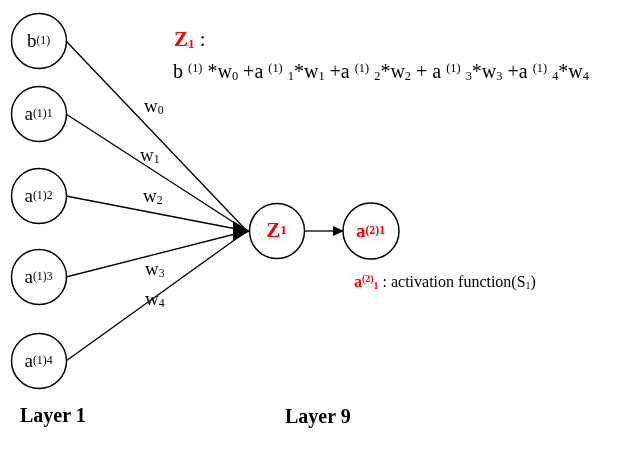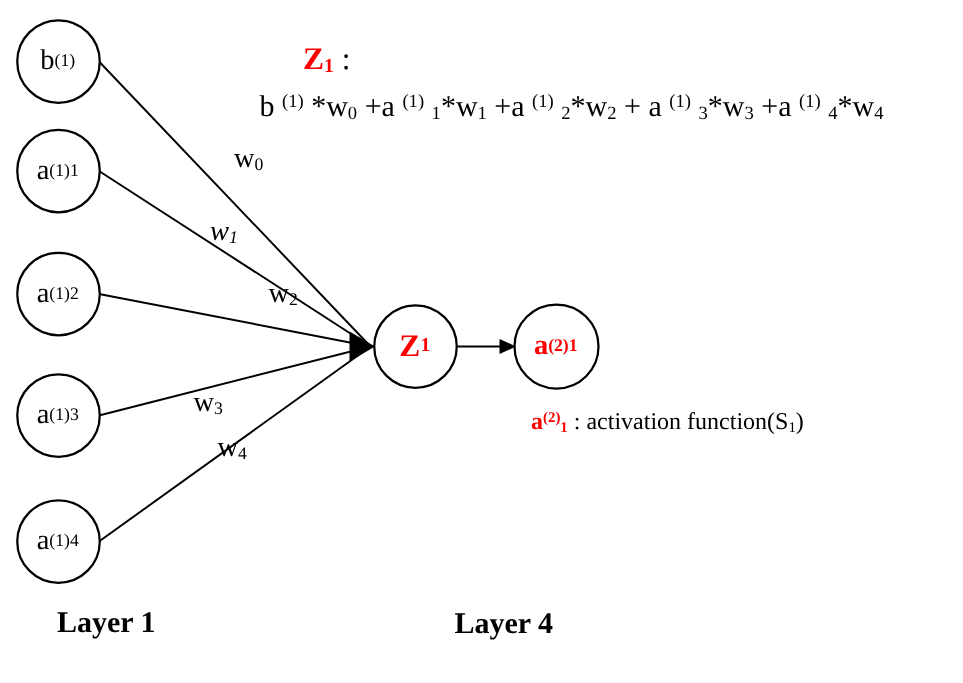"Z1 :" .eq-title { margin-left: 28px -> none }
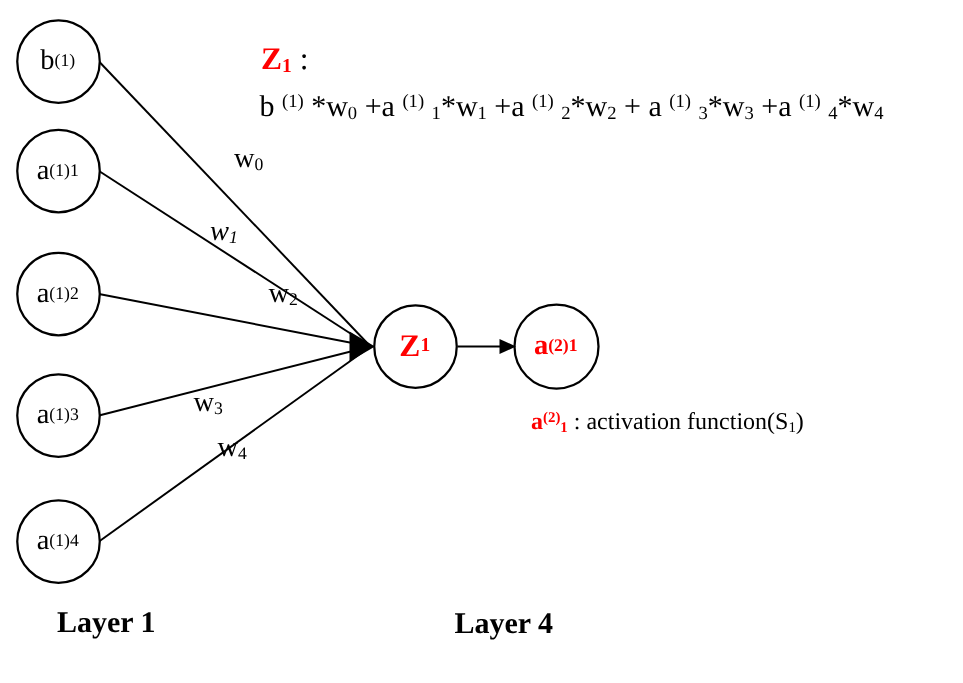"w0" span.wlabel { left: 156px -> 144px }
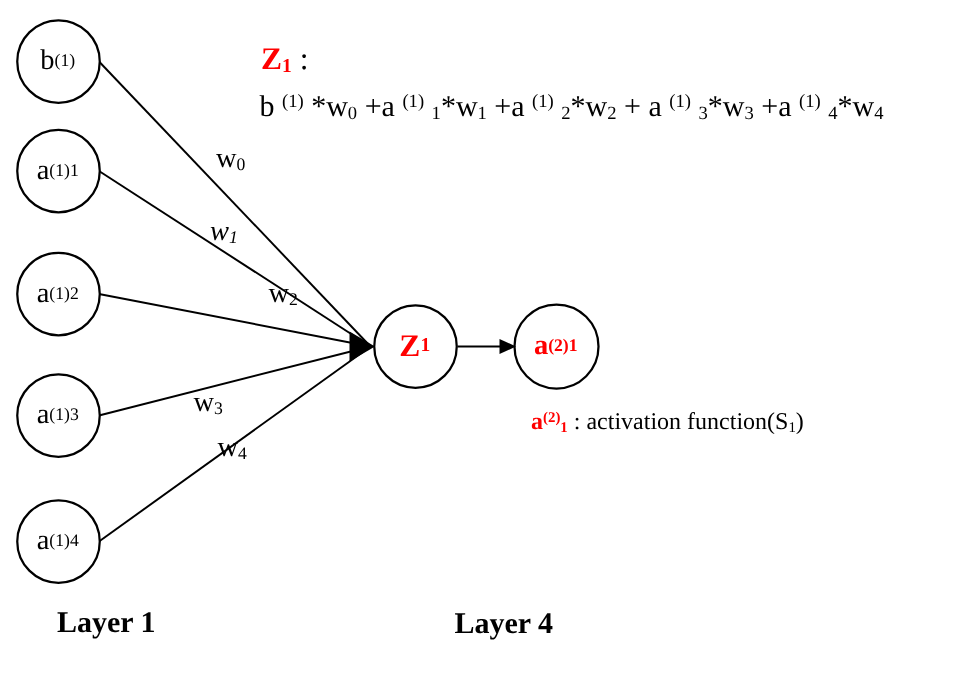"w1" span.wlabel { font-style: italic -> none }
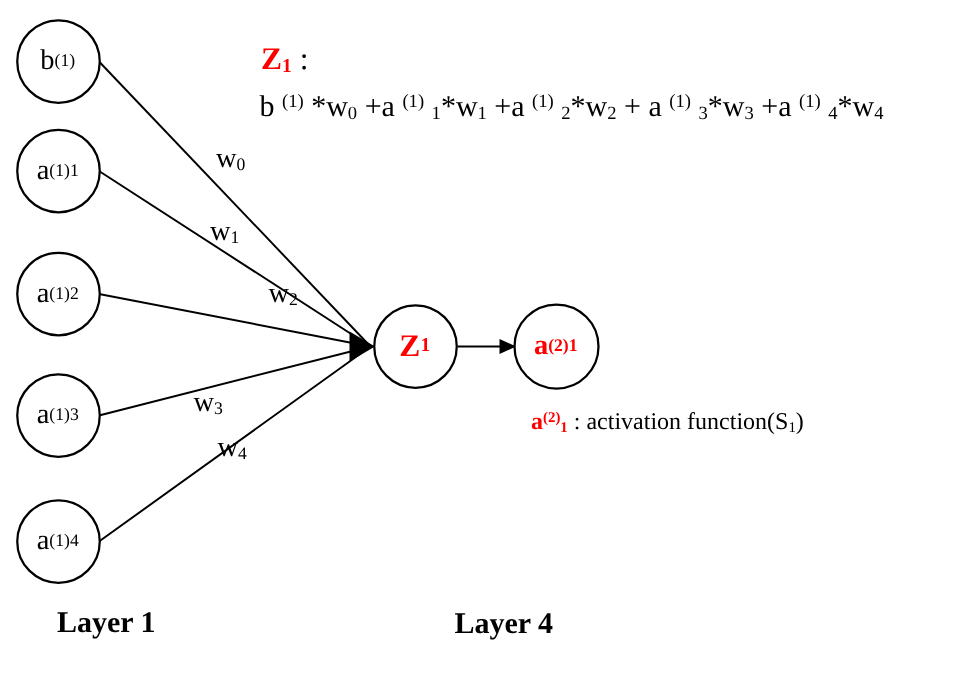"w2" span.wlabel { margin-left: 36px -> none }
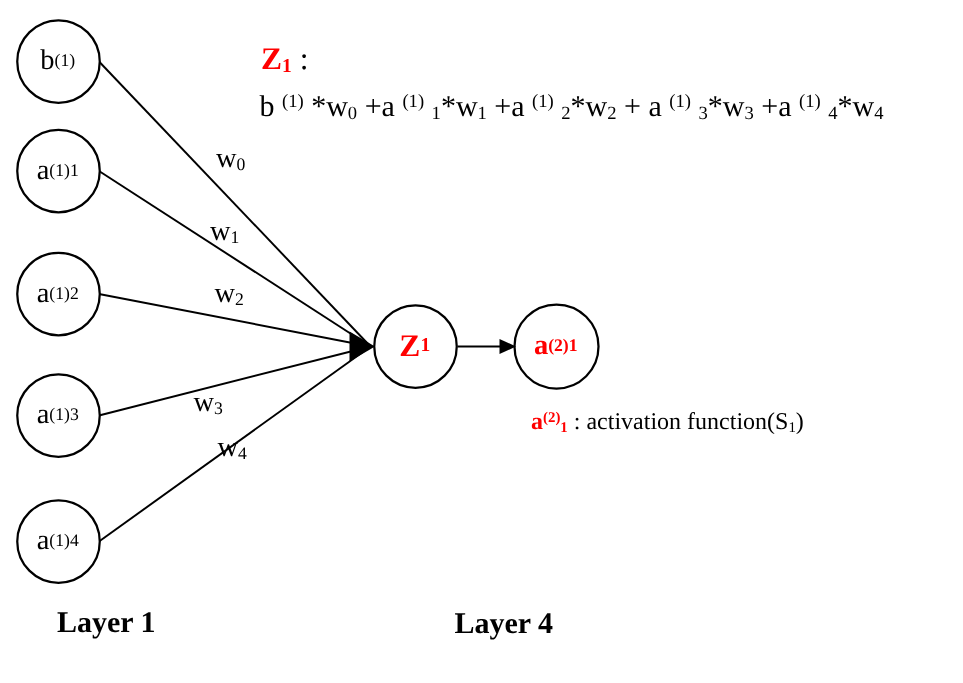"w3" span.wlabel { left: 129px -> 145px }
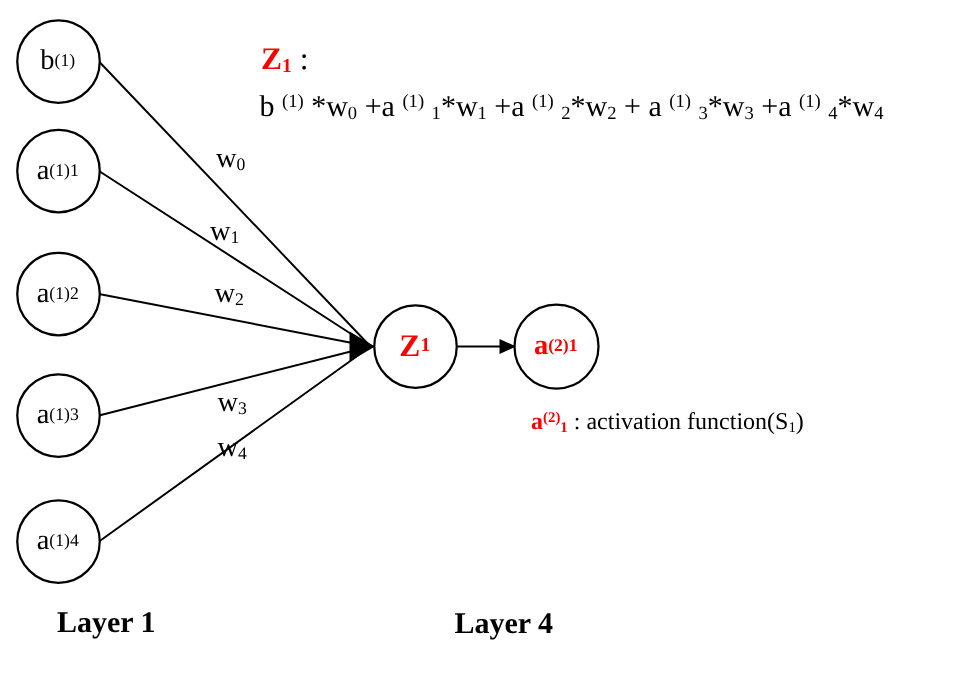"Layer 1" .layer-label { margin-left: 18px -> none }
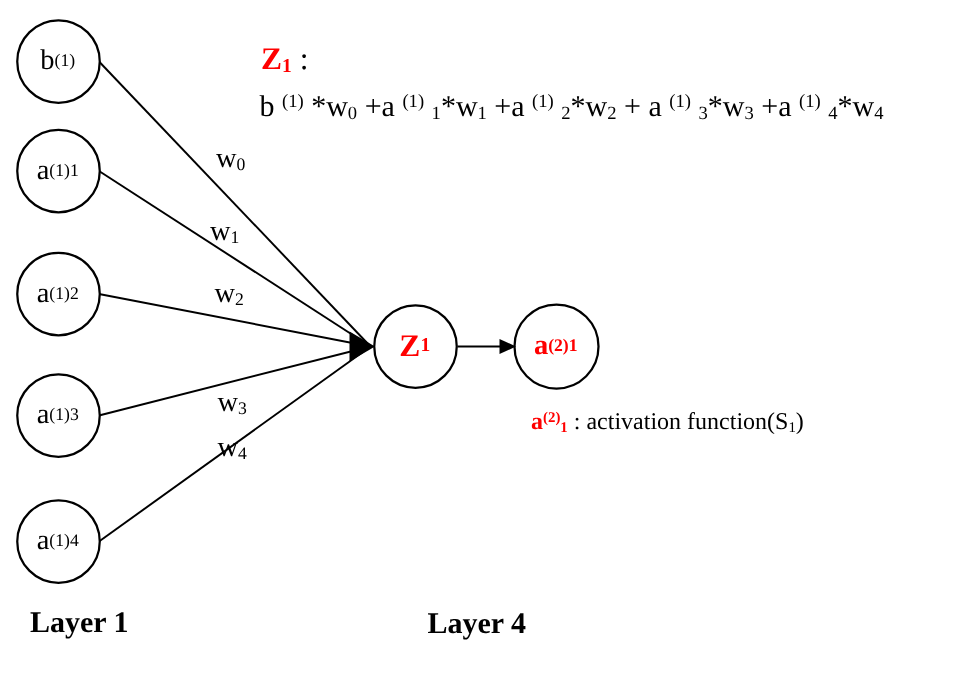"Layer 4" div.layer-label { text: 4 -> 9 }
